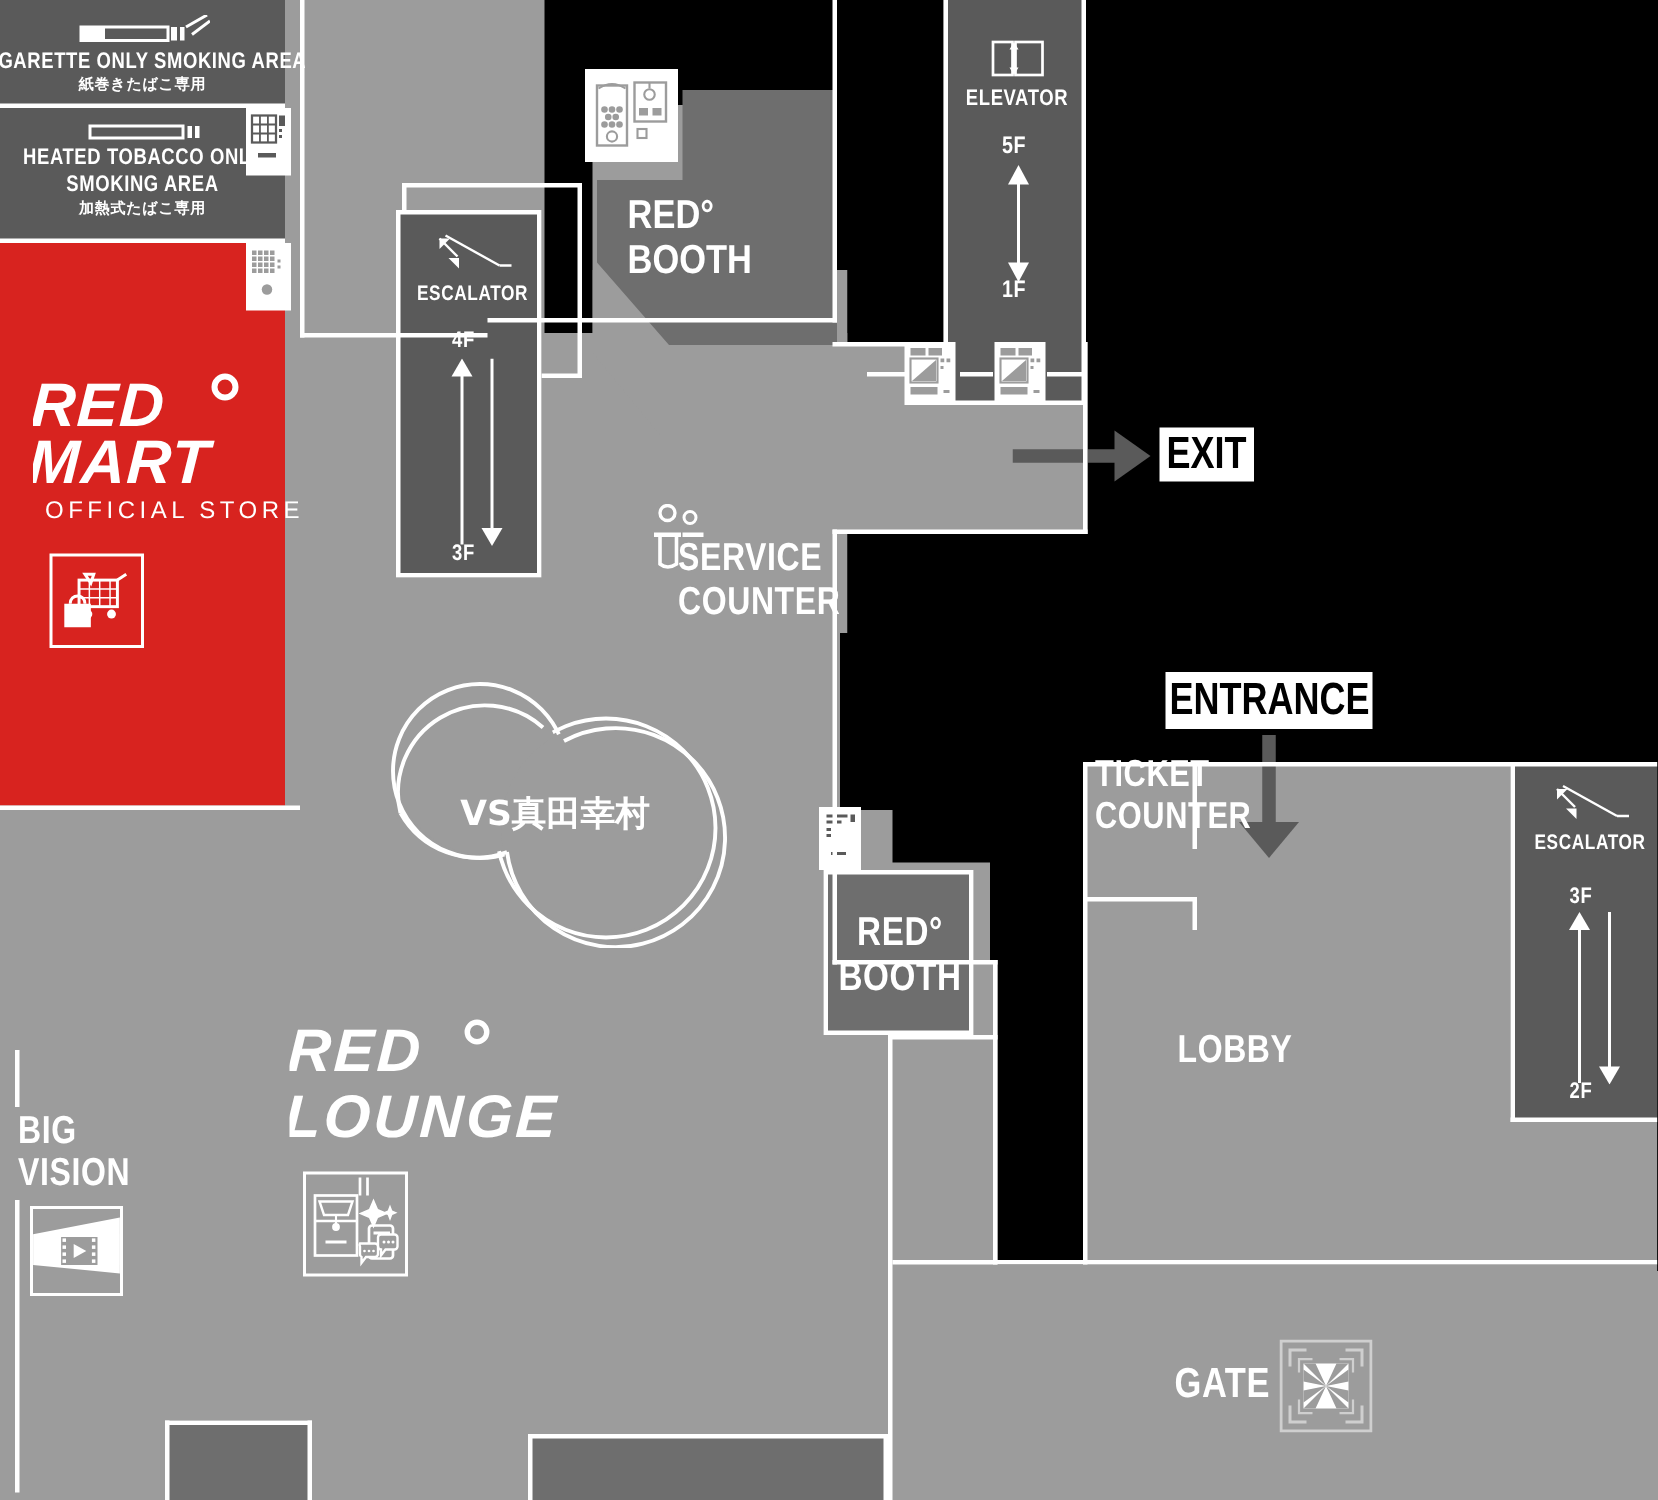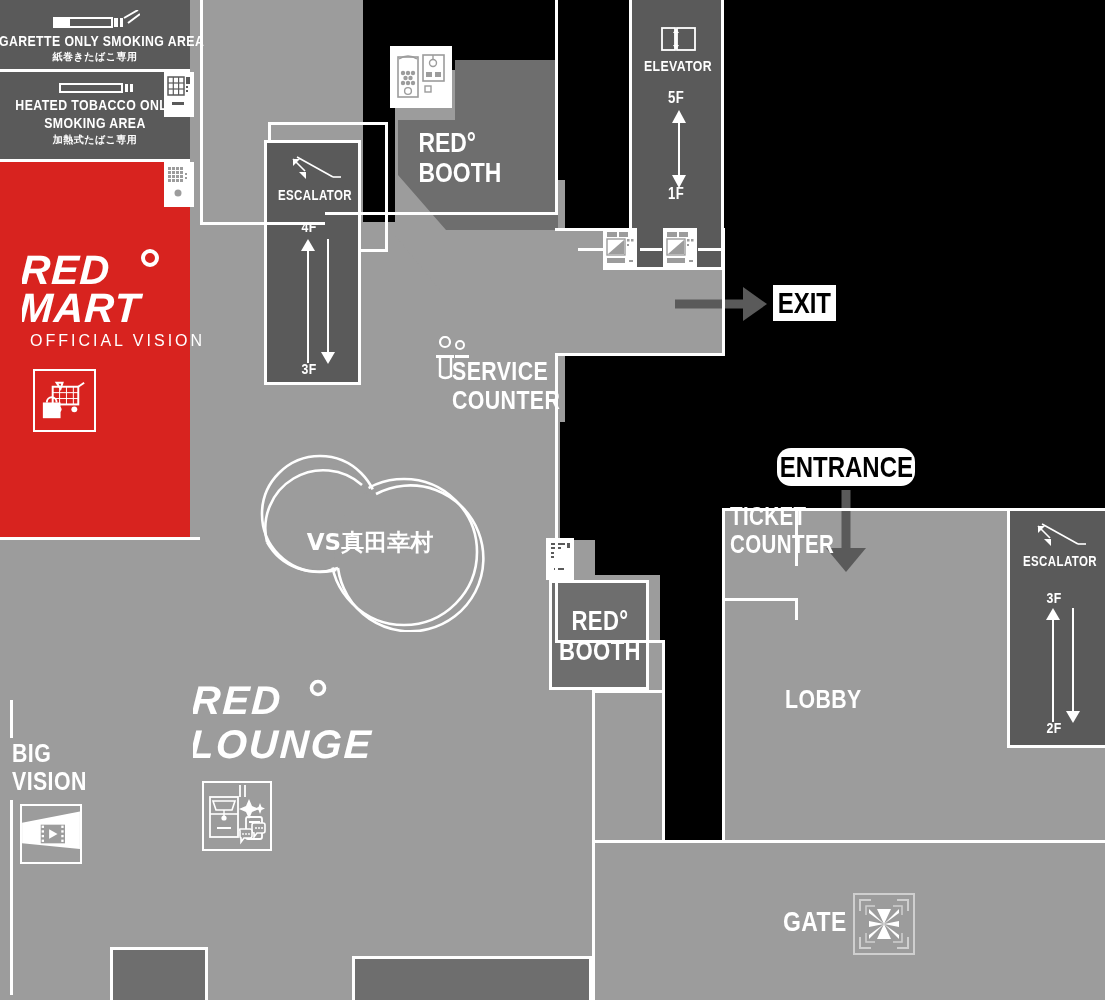"OFFICIAL VISION" div.logo { text: VISION -> STORE }
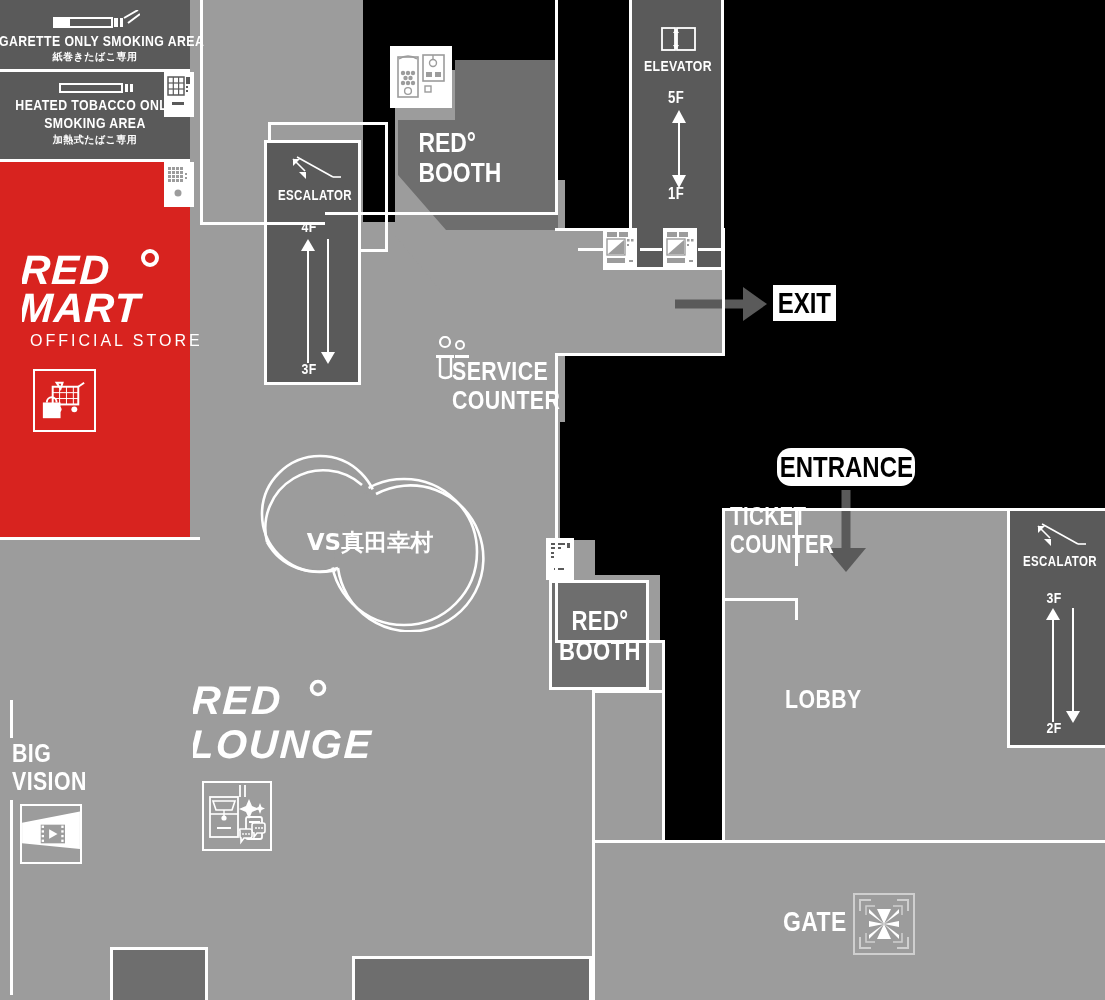"ENTRANCE" div.boxlbl { border-radius: 14px -> none }
